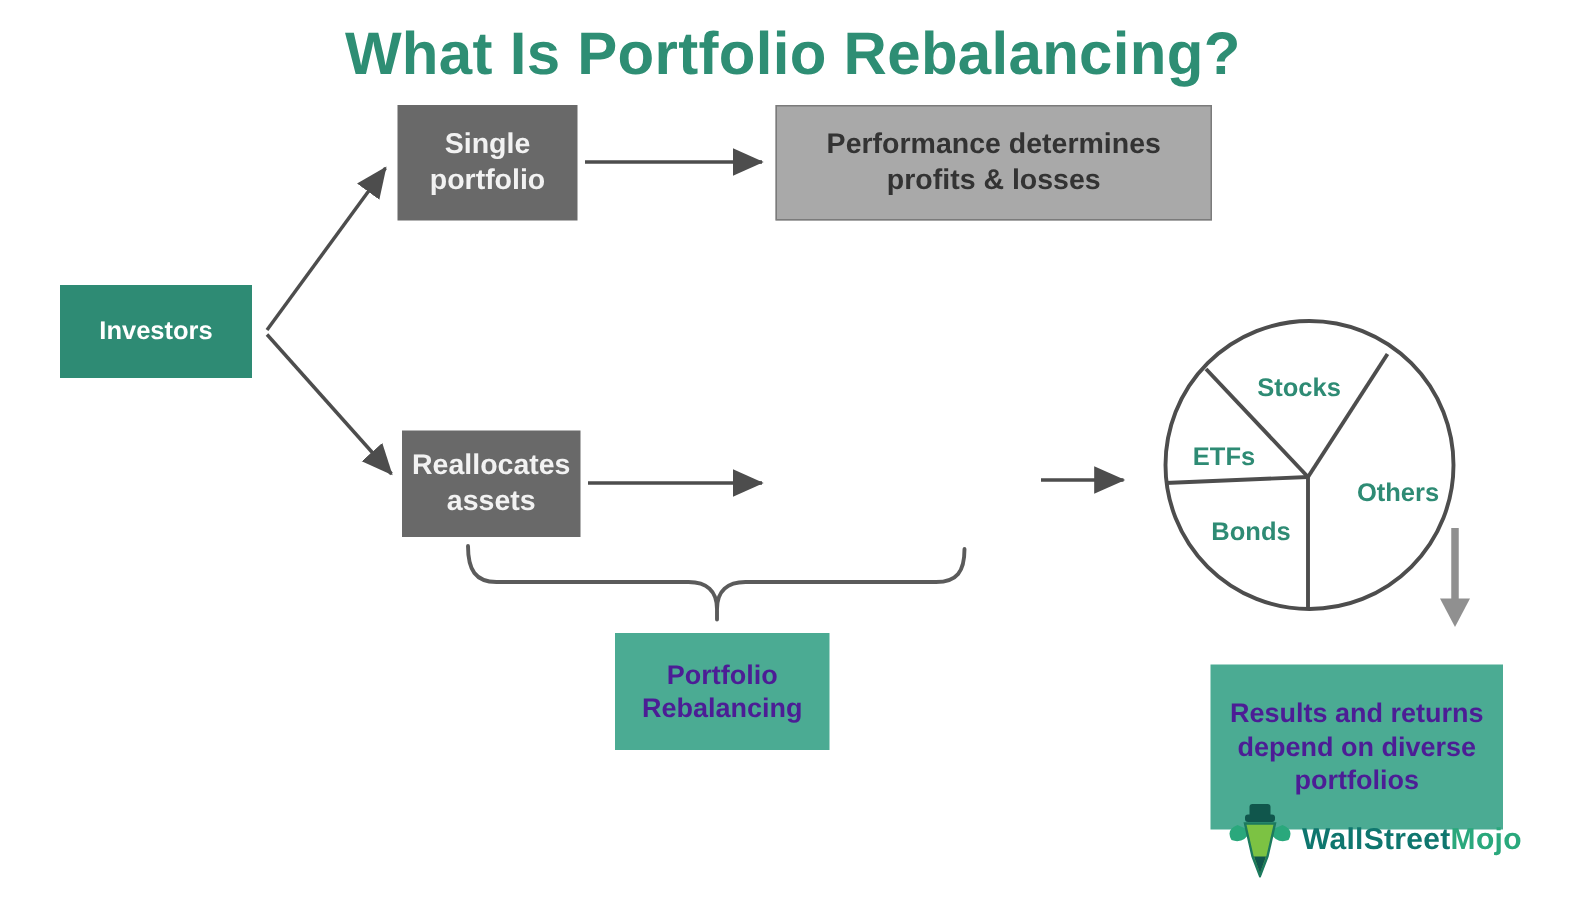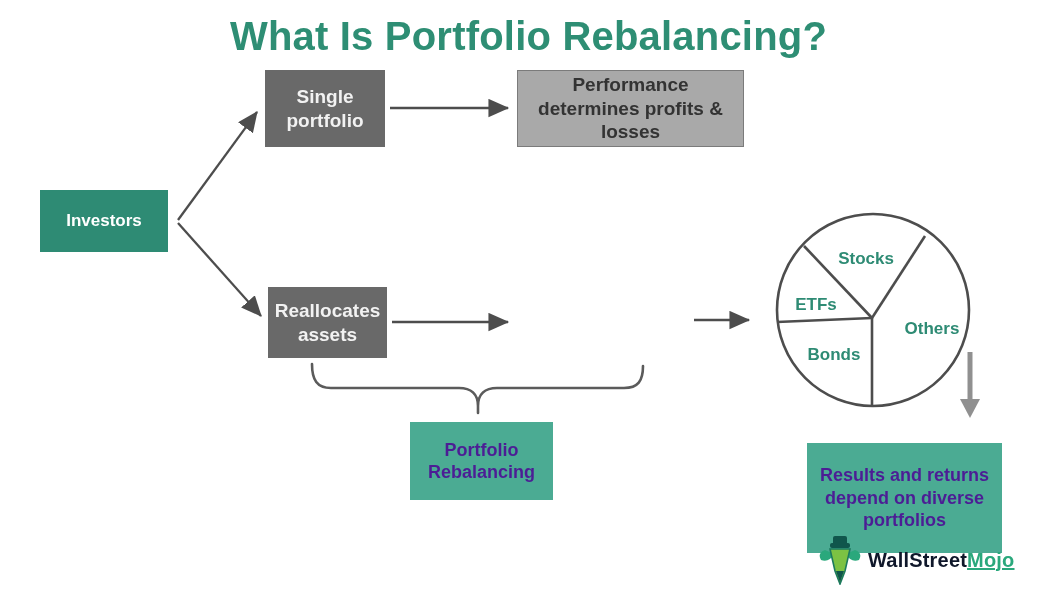"Performance determines profits & losses" #performance-box { width: 227px -> 291px }
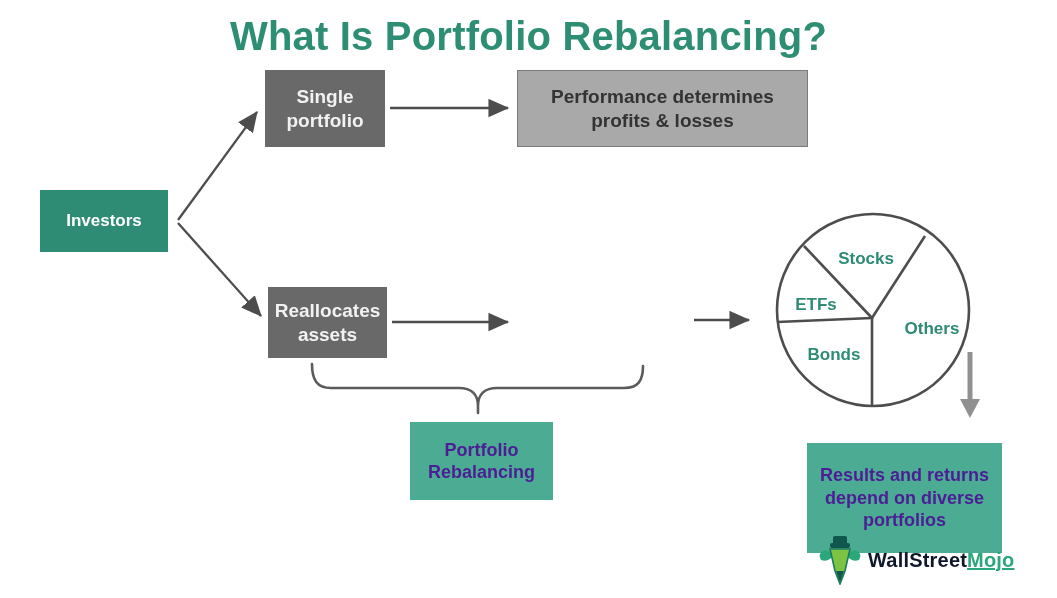"WallStreet" .logo-text .primary { color: #0f172a -> #0f766e }
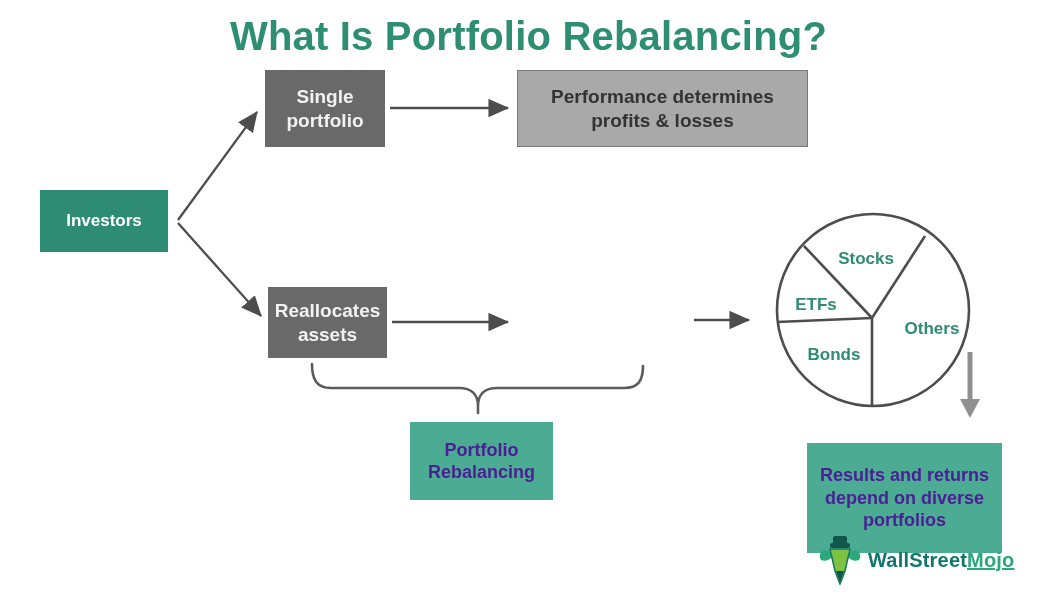"Mojo" .logo-text .accent { text-decoration: underline -> none }
